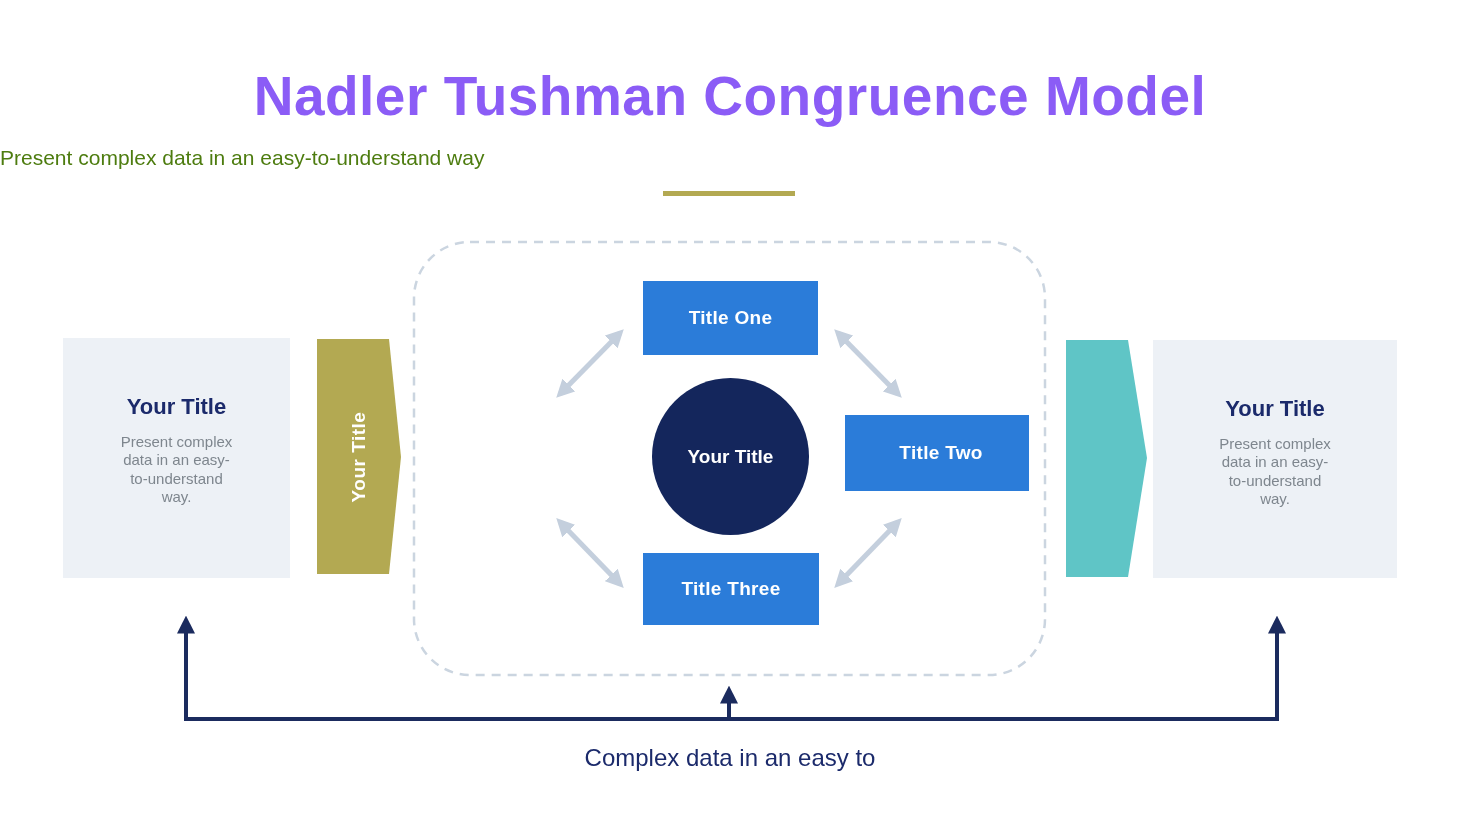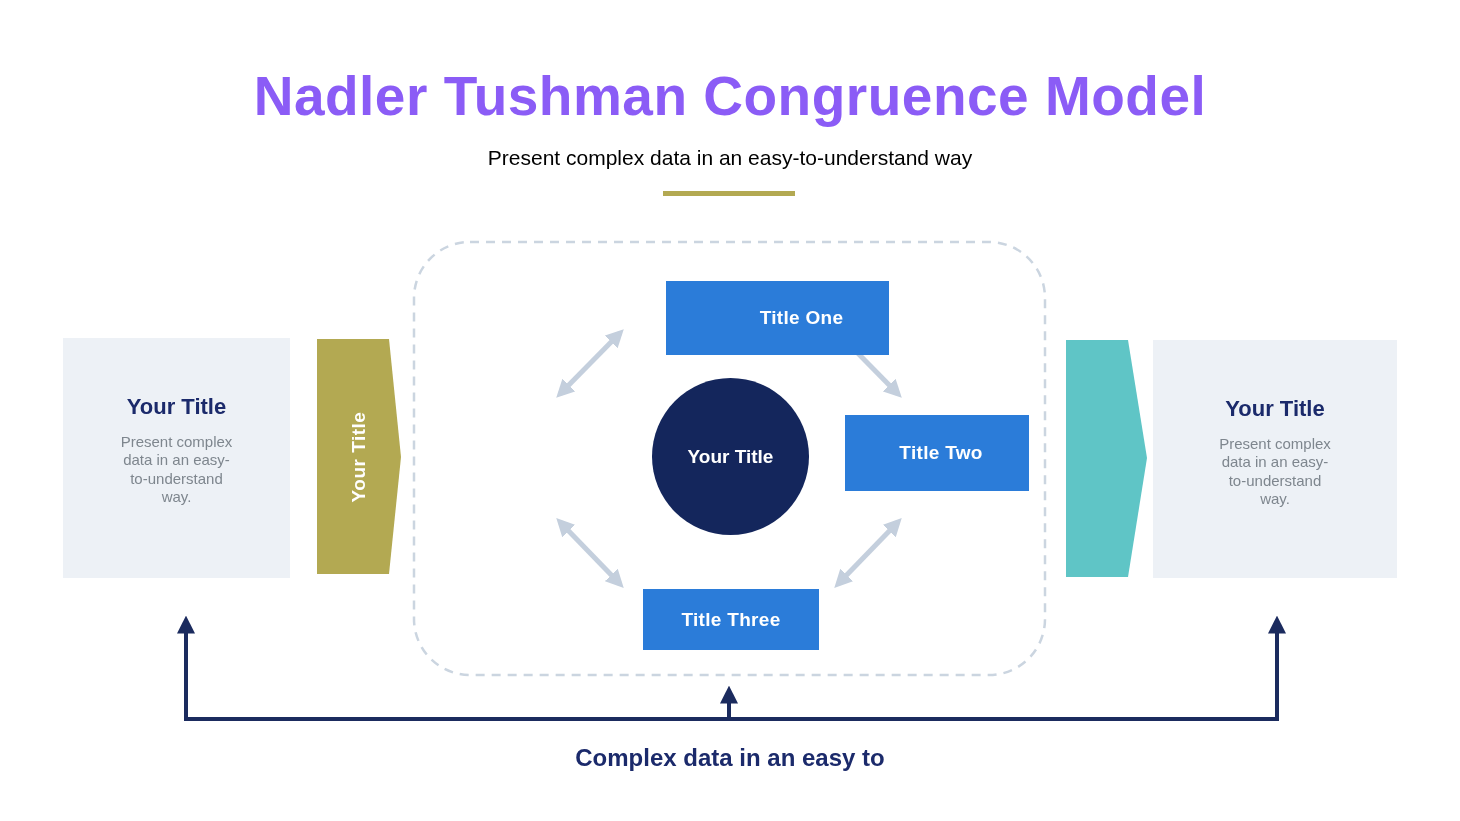"Present complex data in an easy-to-understand" .page-subtitle { color: #000000 -> #4d7c0f; text-align: center -> left }
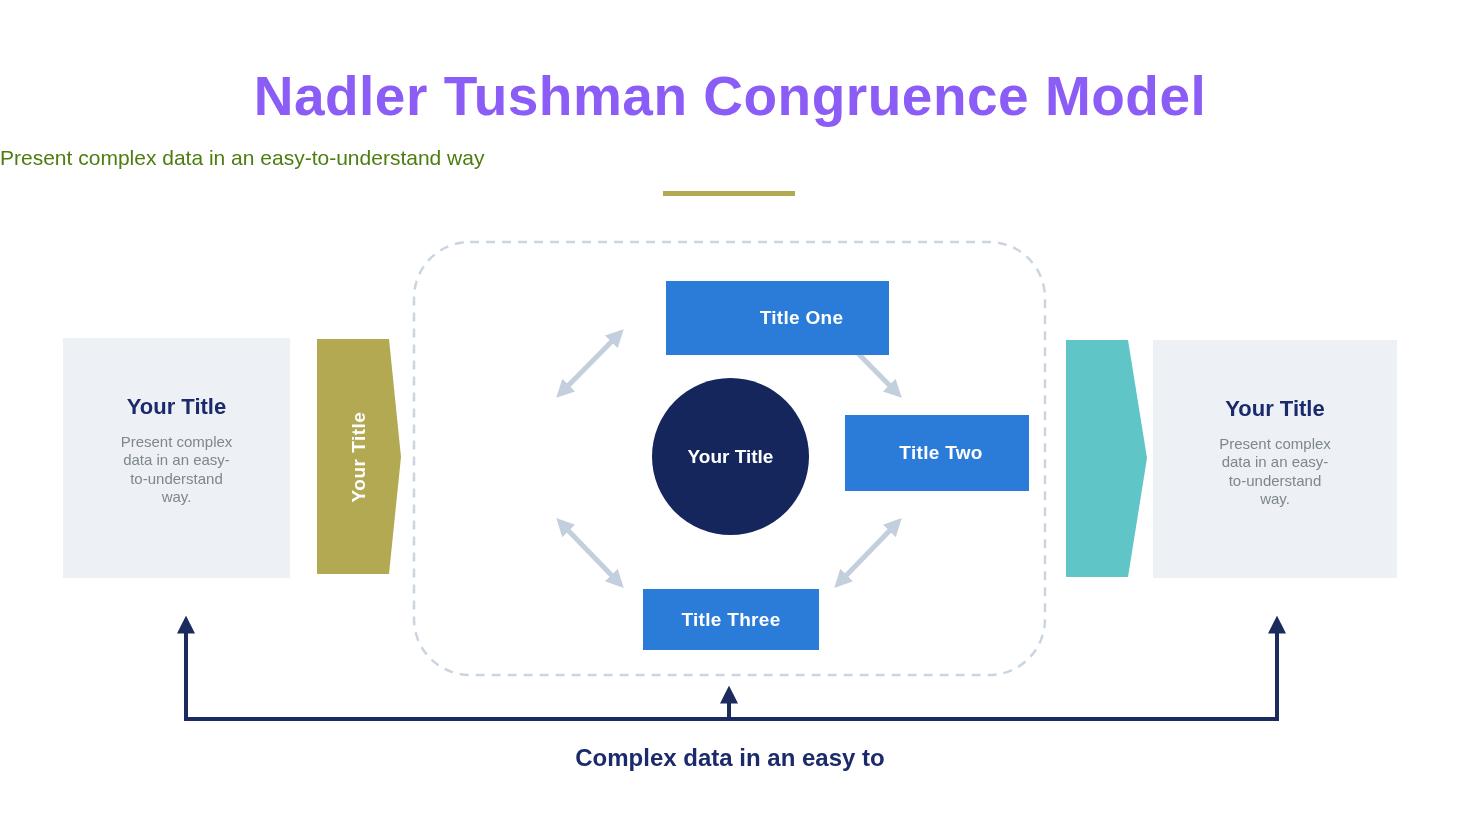"Title One" .node-top { left: 666px -> 643px; padding-left: 48px -> none }
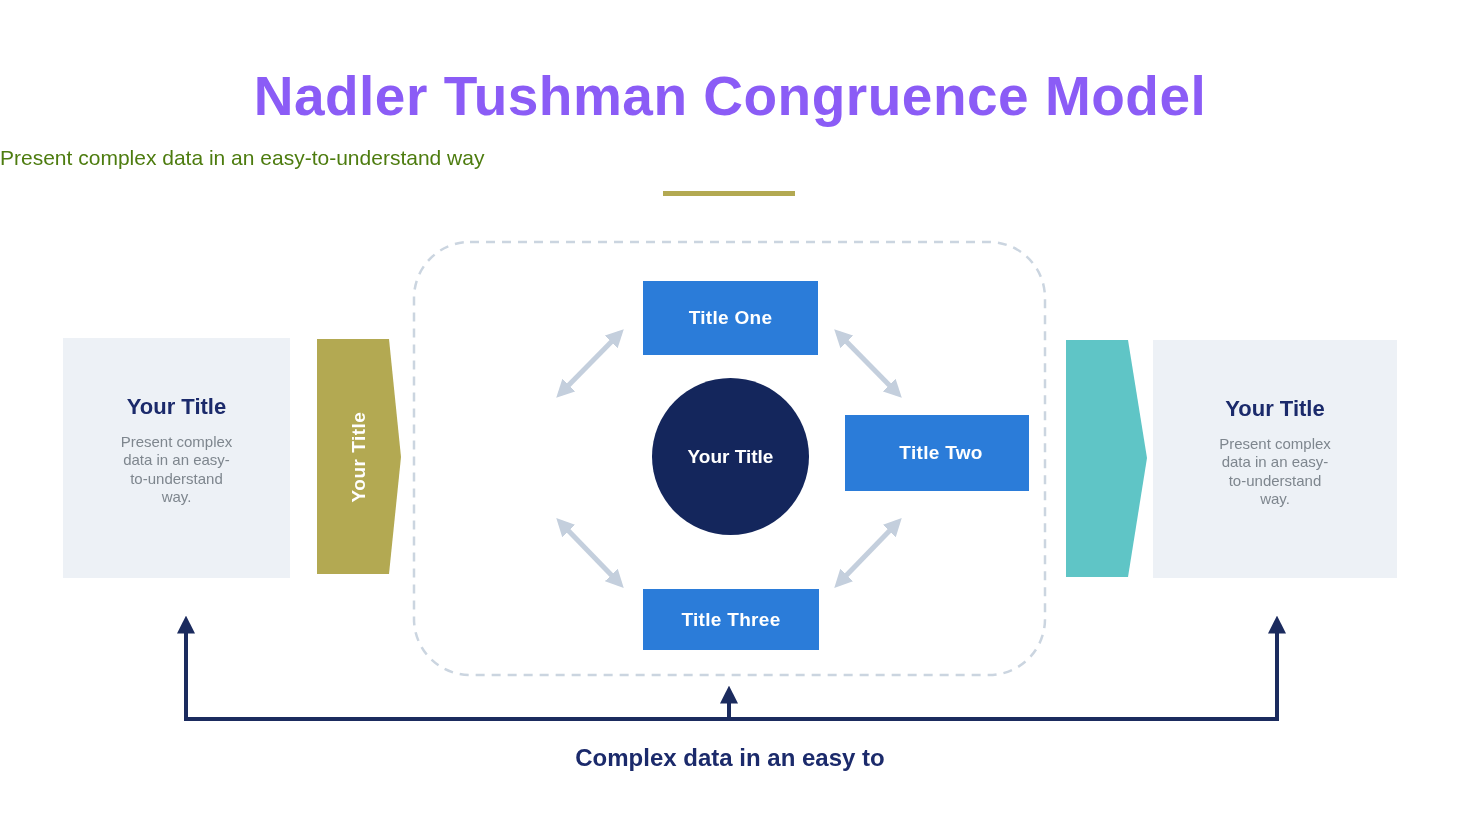"Title Three" .node-bottom { height: 61px -> 72px; top: 589px -> 553px }
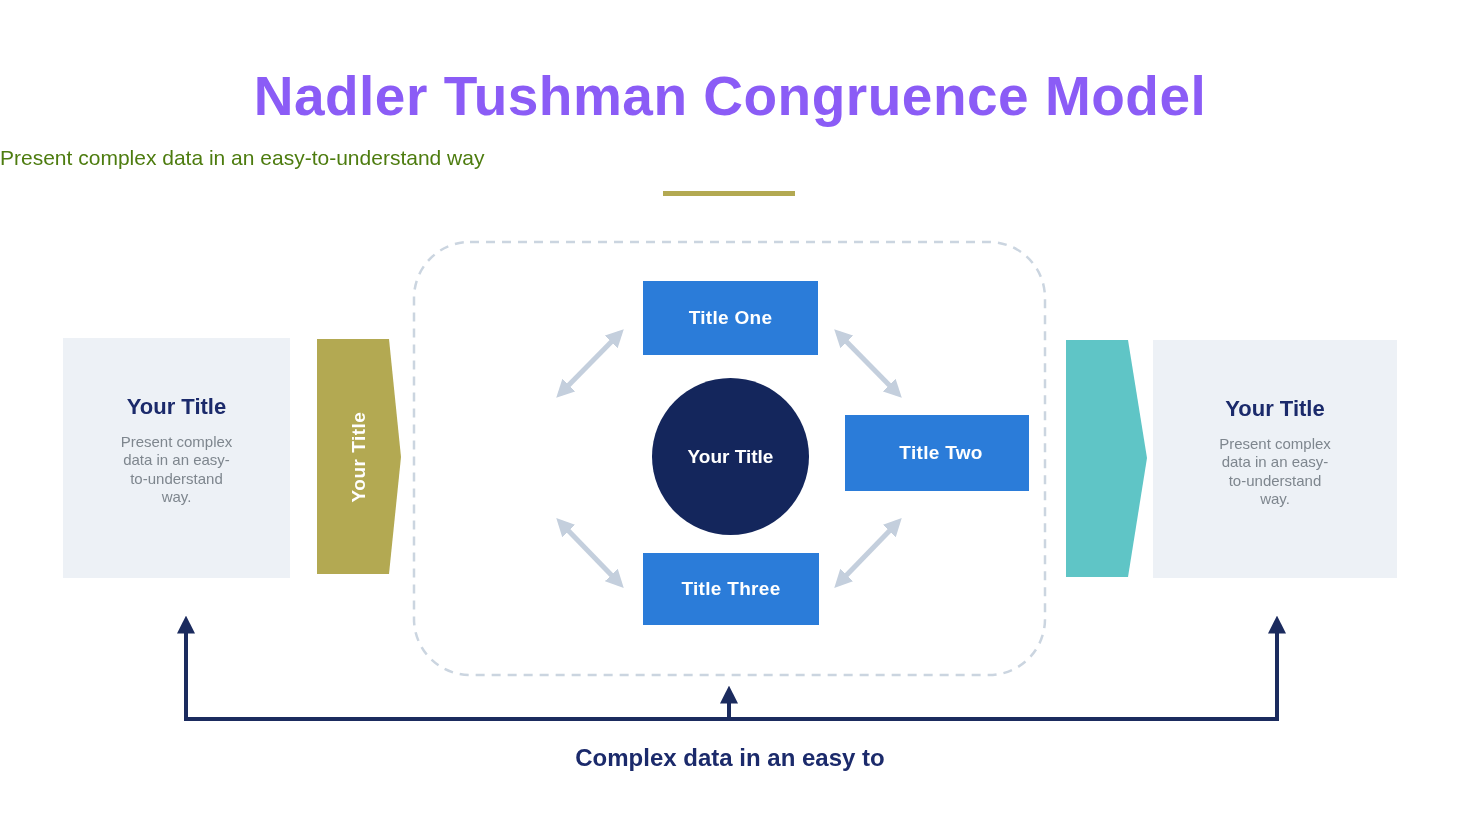"Complex data in an easy" .footer-caption { font-weight: bold -> normal }
